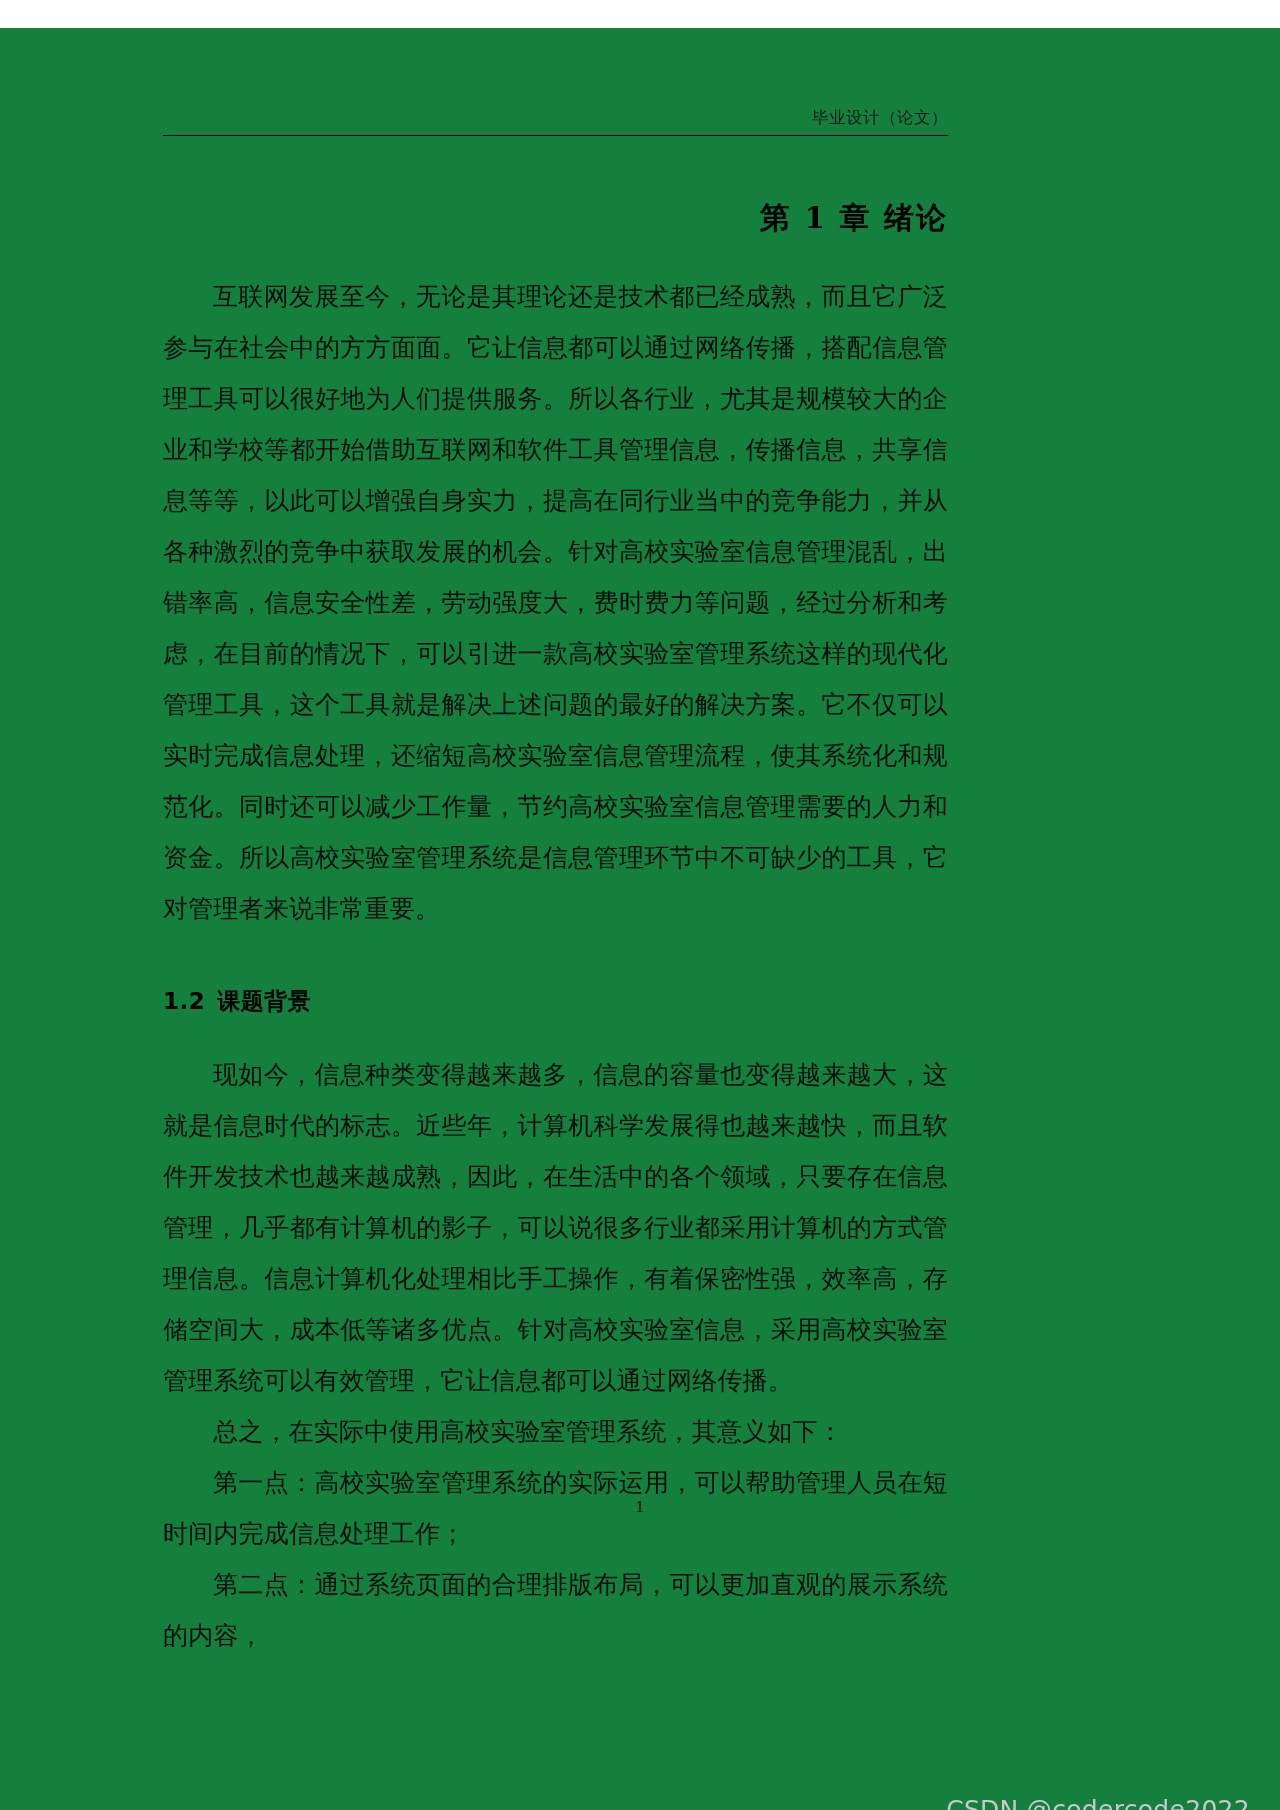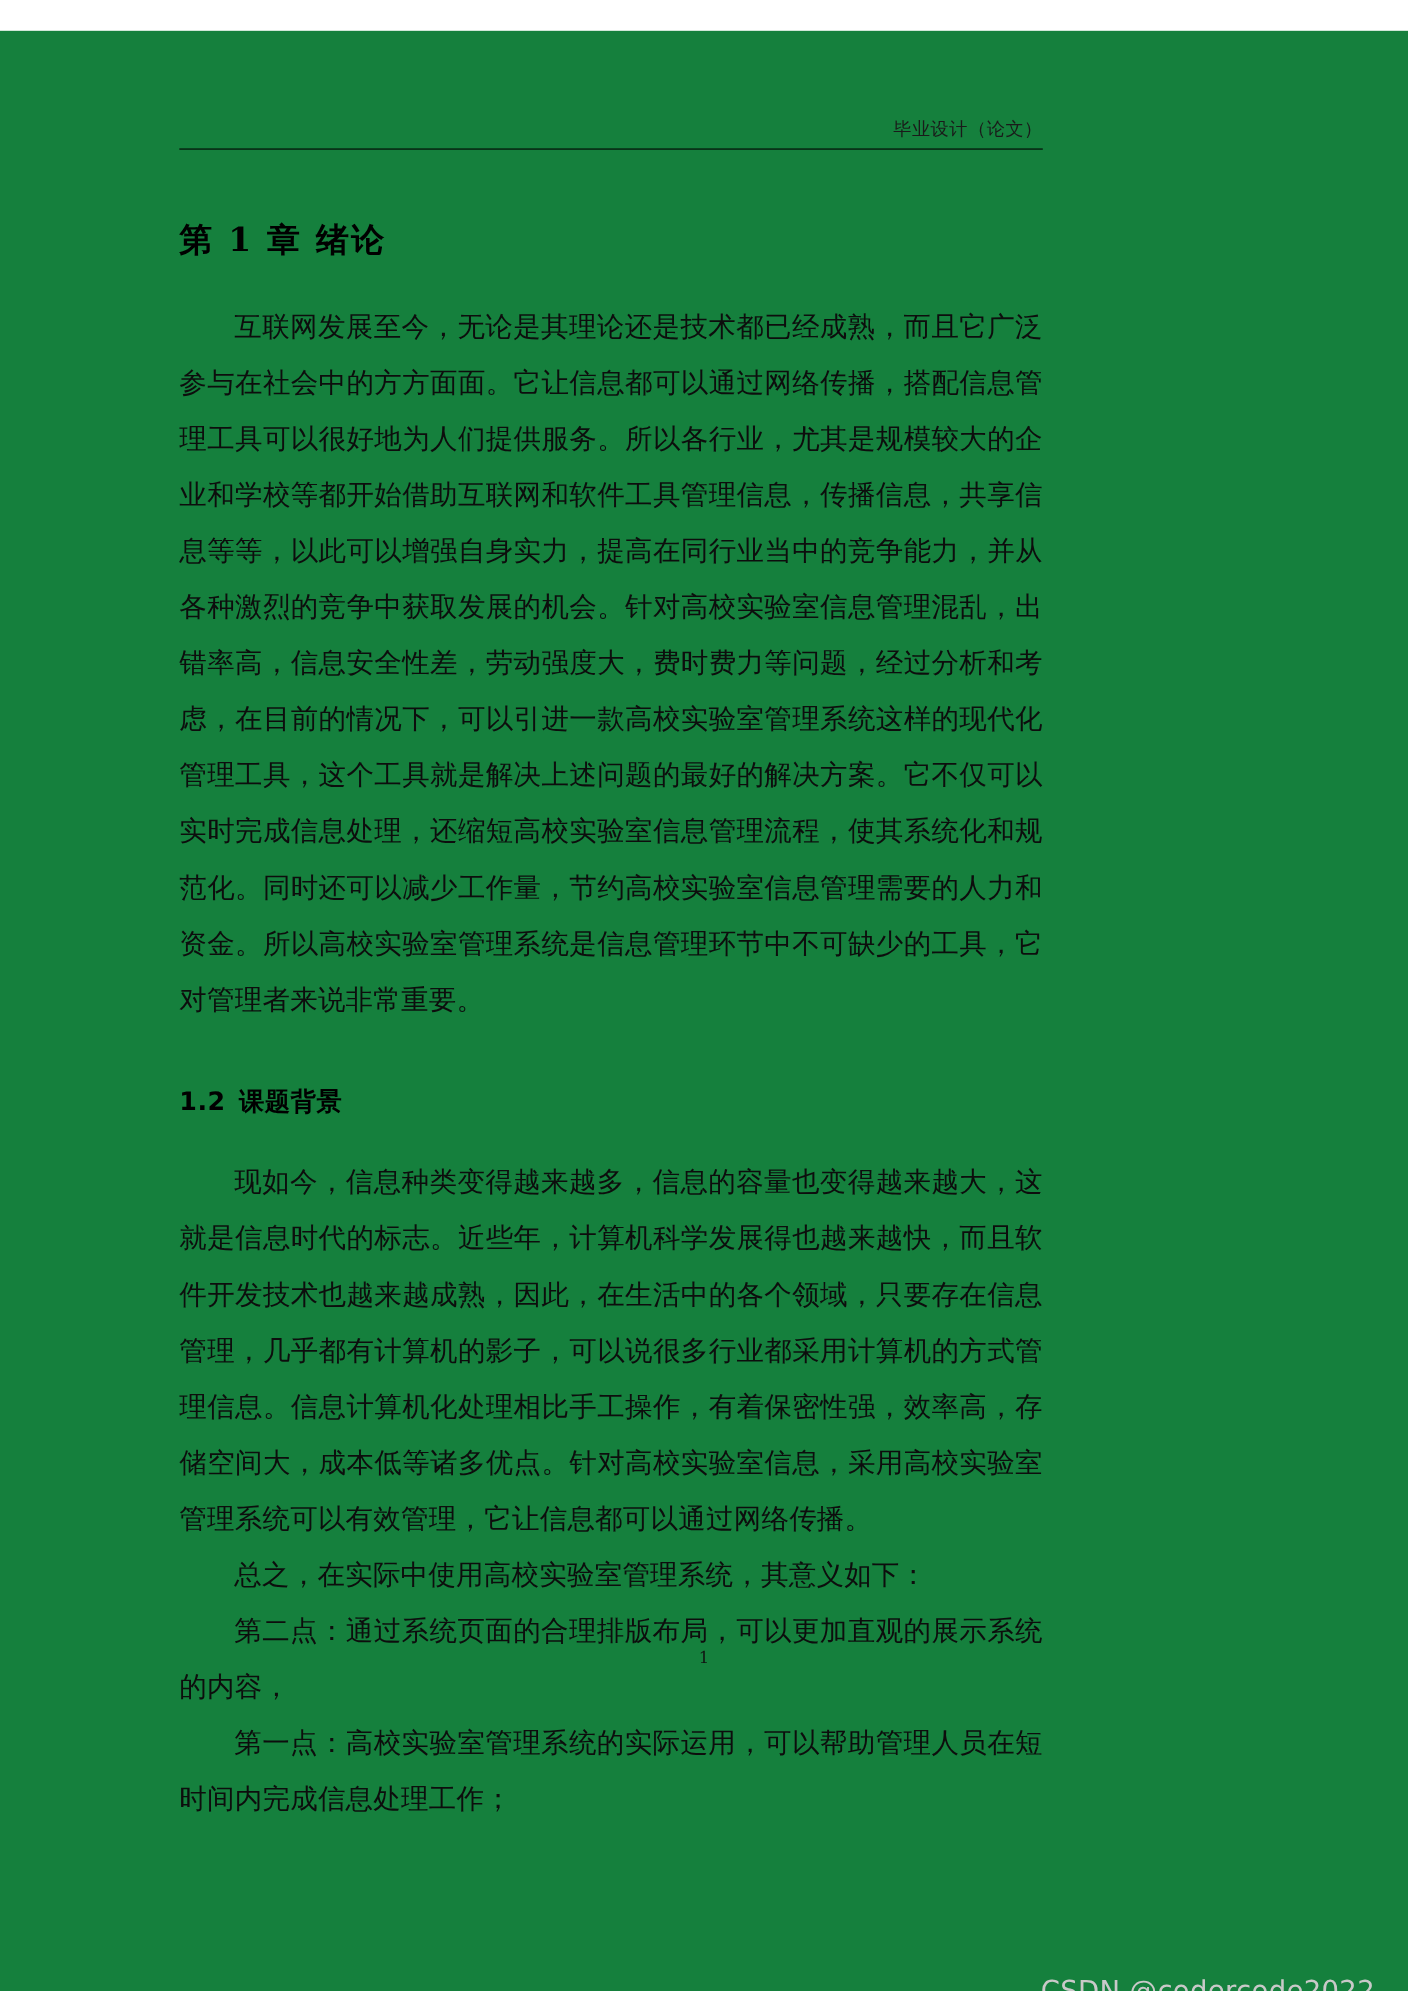"第 1 章 绪论" .chapter-title { text-align: left -> right }
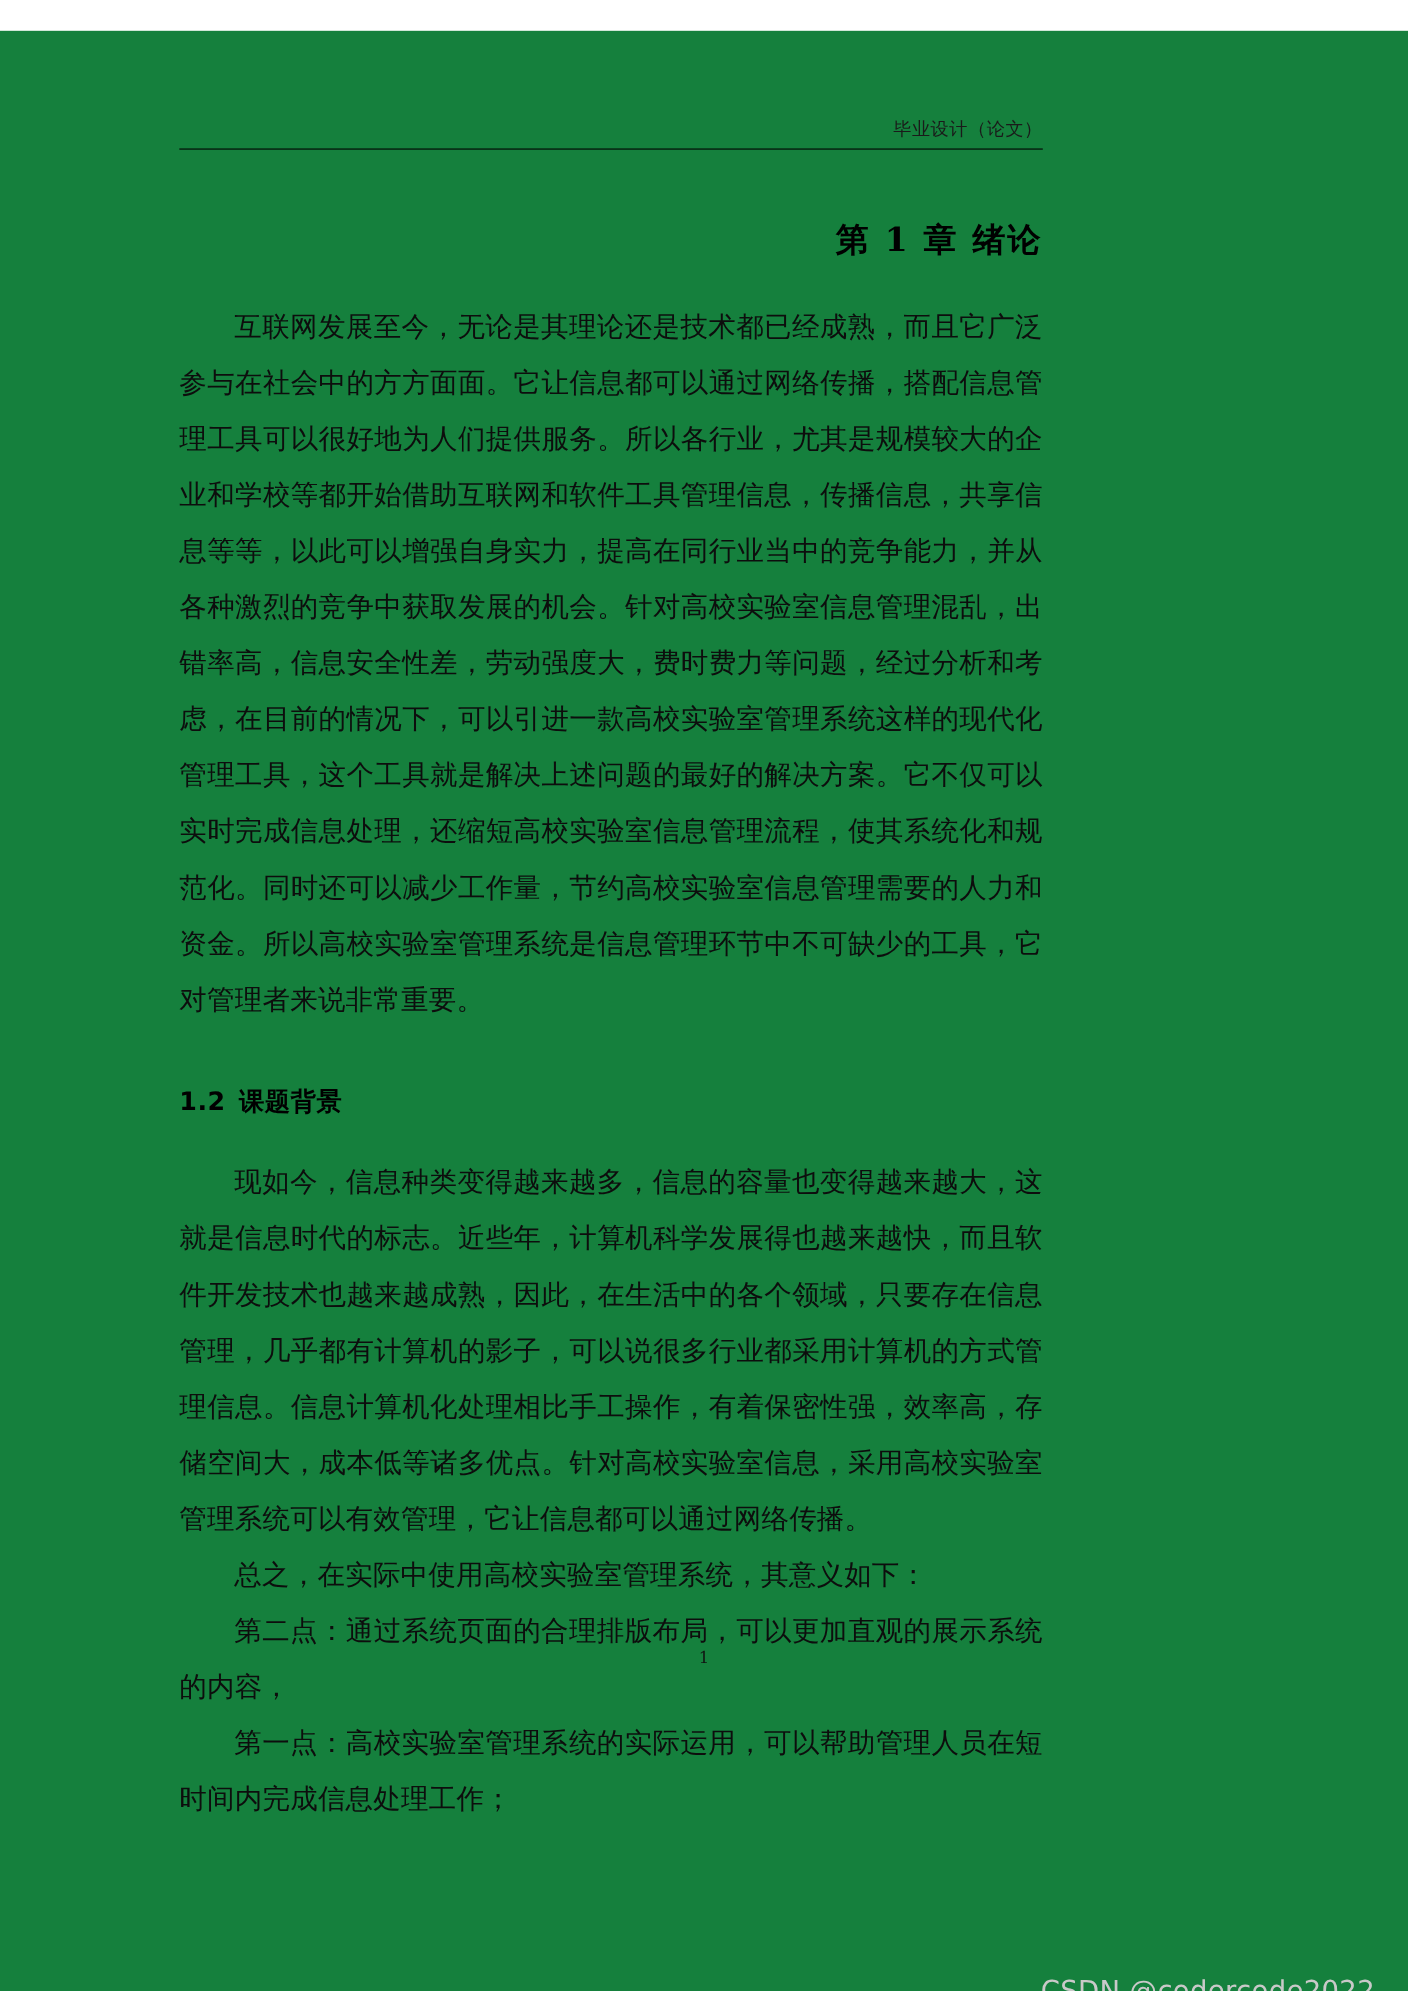"第二点：通过系统页面的合理排版布局，可以更加直观的展示系统的内容，" p.body-para { order: before "第一点：高校实验室管理系统的实际运用，可以帮助管理人员在短时间内完成信息处理工作" -> after "第一点：高校实验室管理系统的实际运用，可以帮助管理人员在短时间内完成信息处理工作" }
